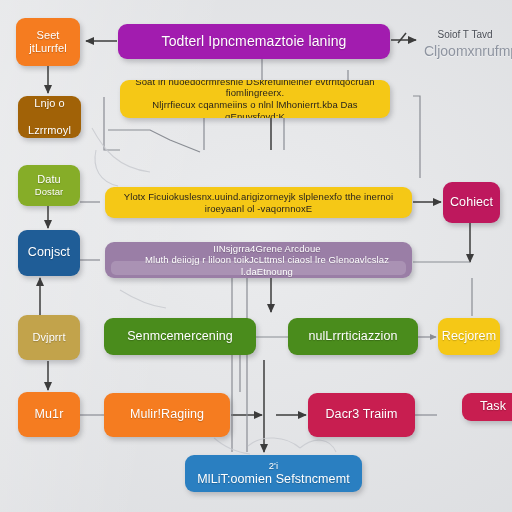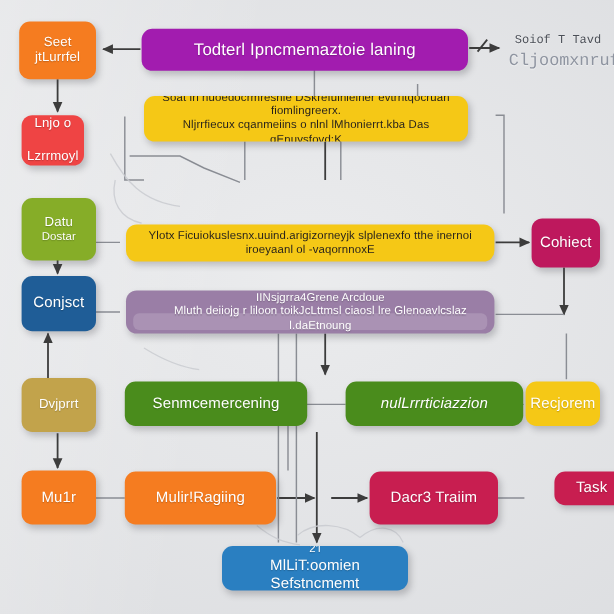"Soiof T Tavd" div.plain-label { font-family: Liberation Mono, monospace -> none }
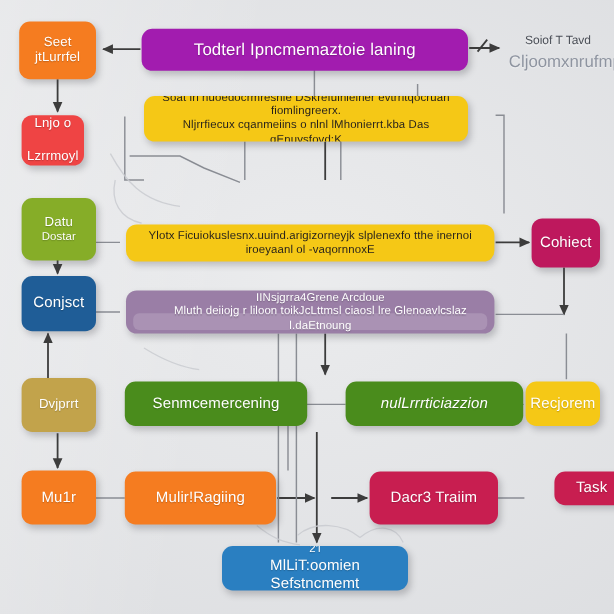"Lnjo o" div.node { background: #ef4444 -> #a16207; width: 52px -> 63px }
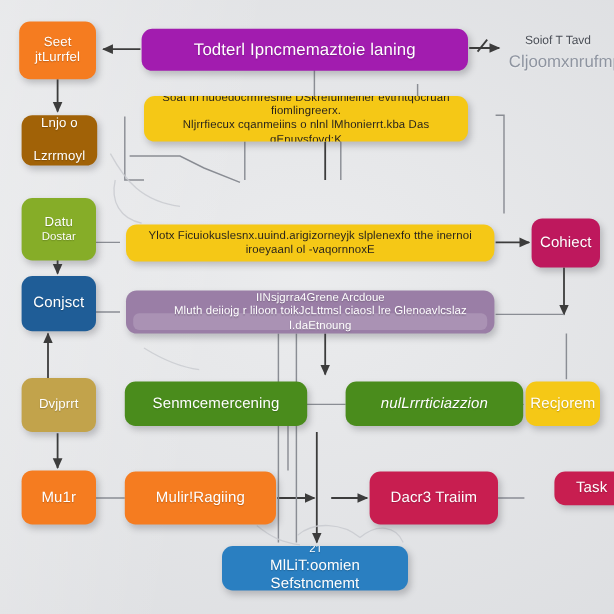"Datu" div.node { height: 52px -> 41px }
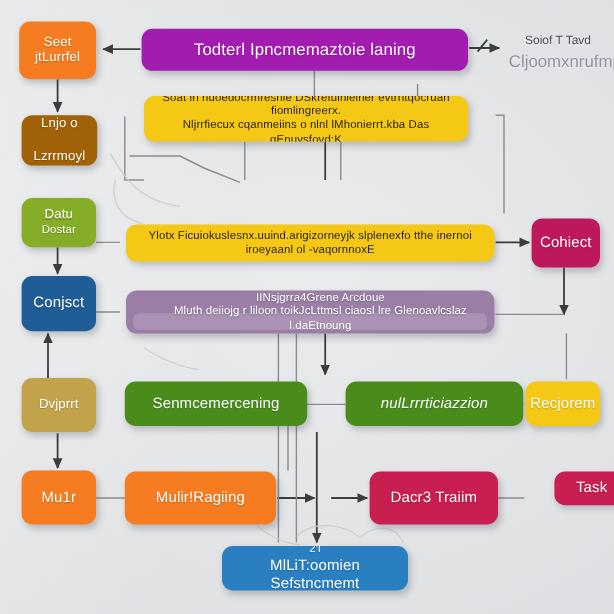"nulLrrrticiazzion" div.node { font-style: italic -> none; width: 148px -> 130px }
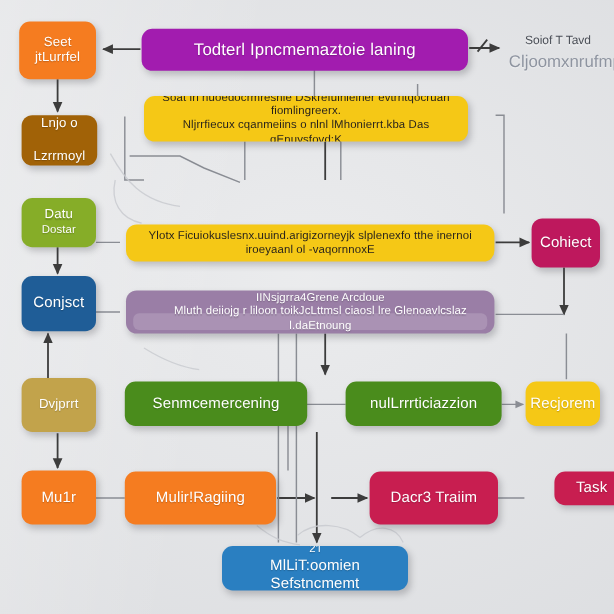"2'i" div.node { width: 155px -> 177px }
